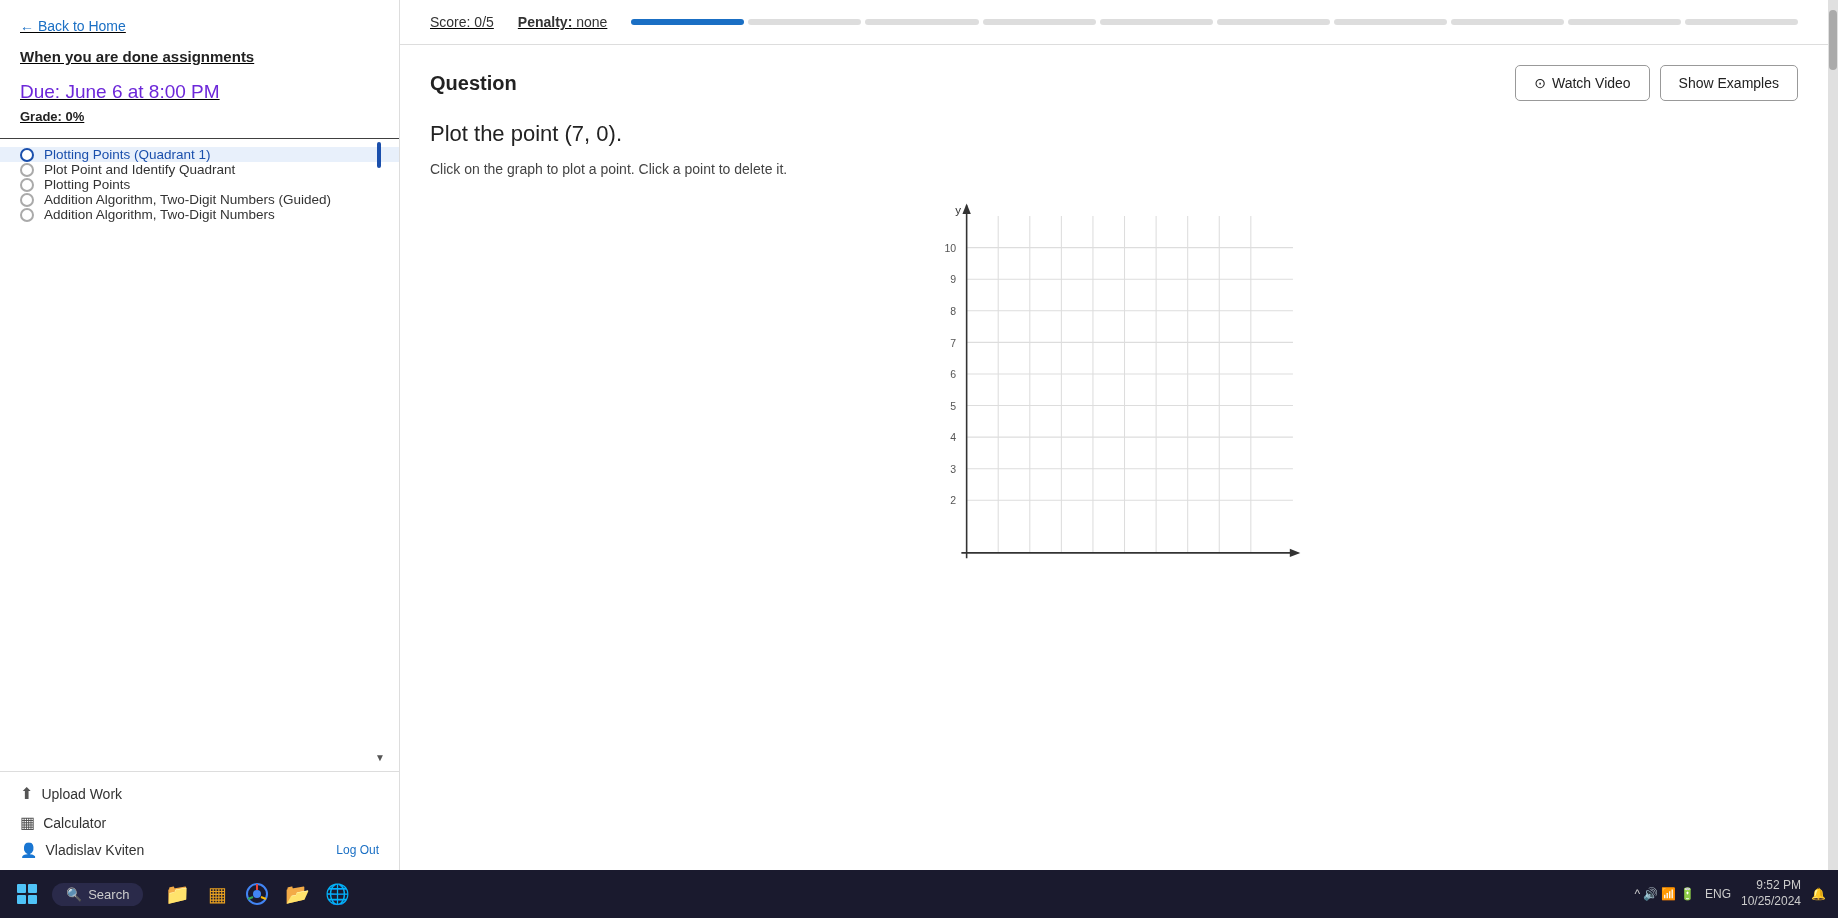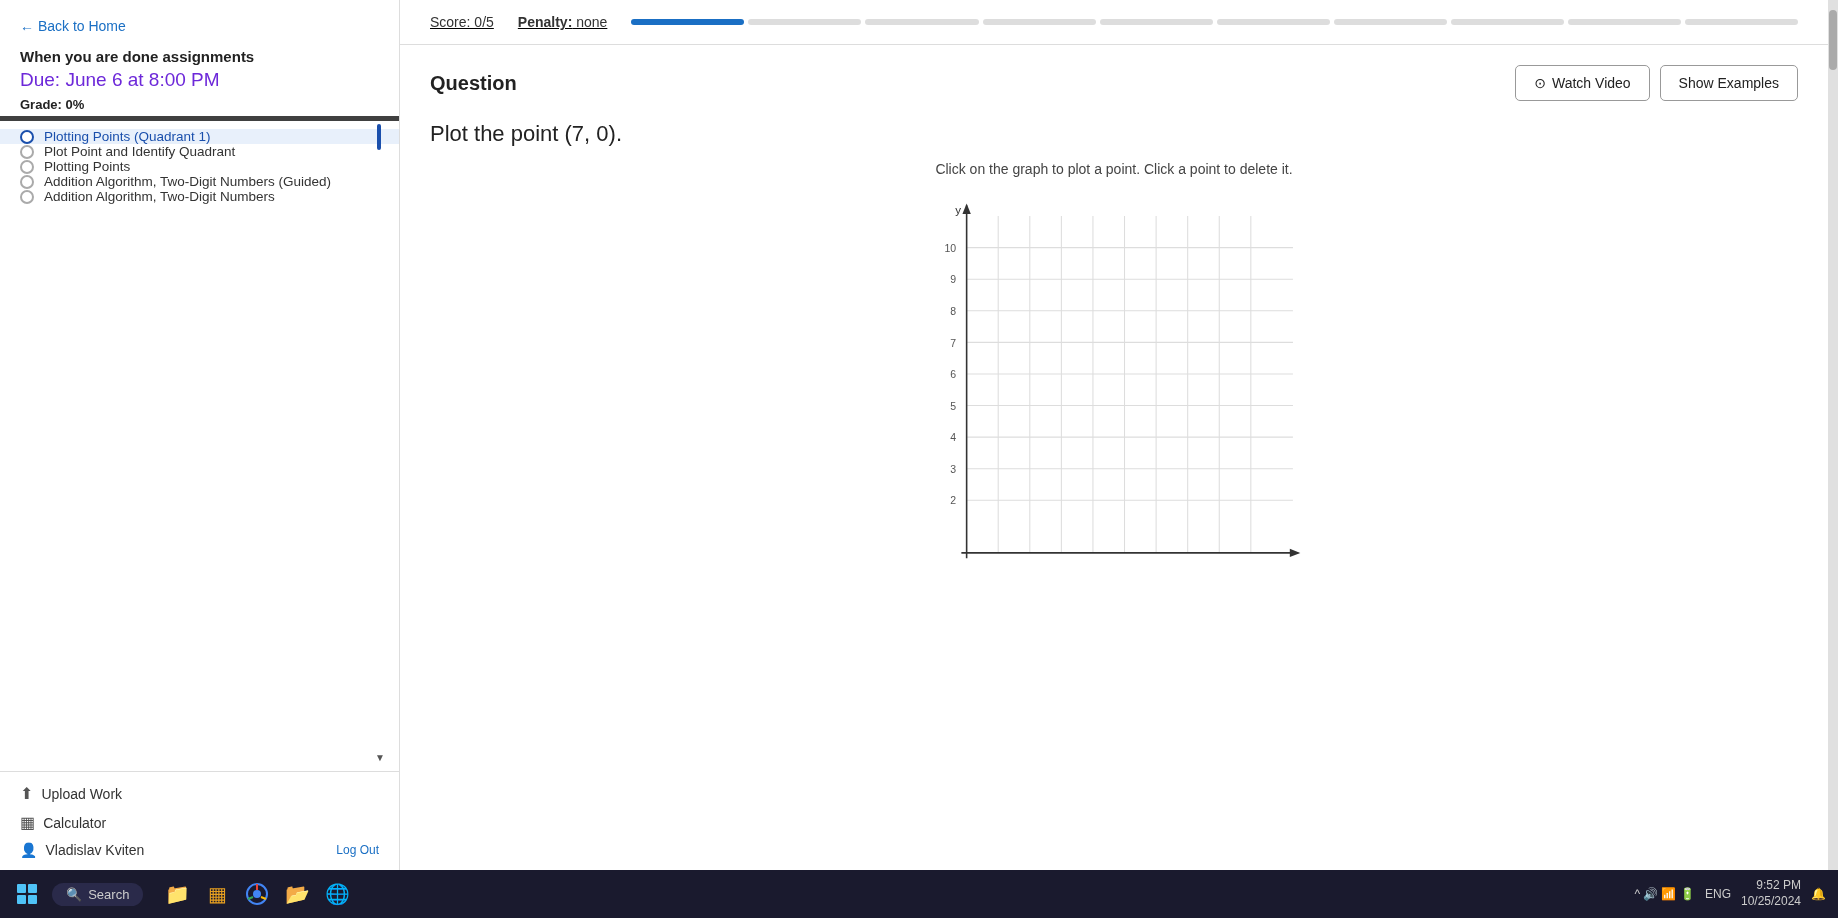"← Back to Home" .sidebar-top { border-bottom: 5px solid #404040 -> 1px solid #404040; padding: 18px 20px 4px 20px -> 18px 20px 14px 20px; text-decoration: none -> underline }
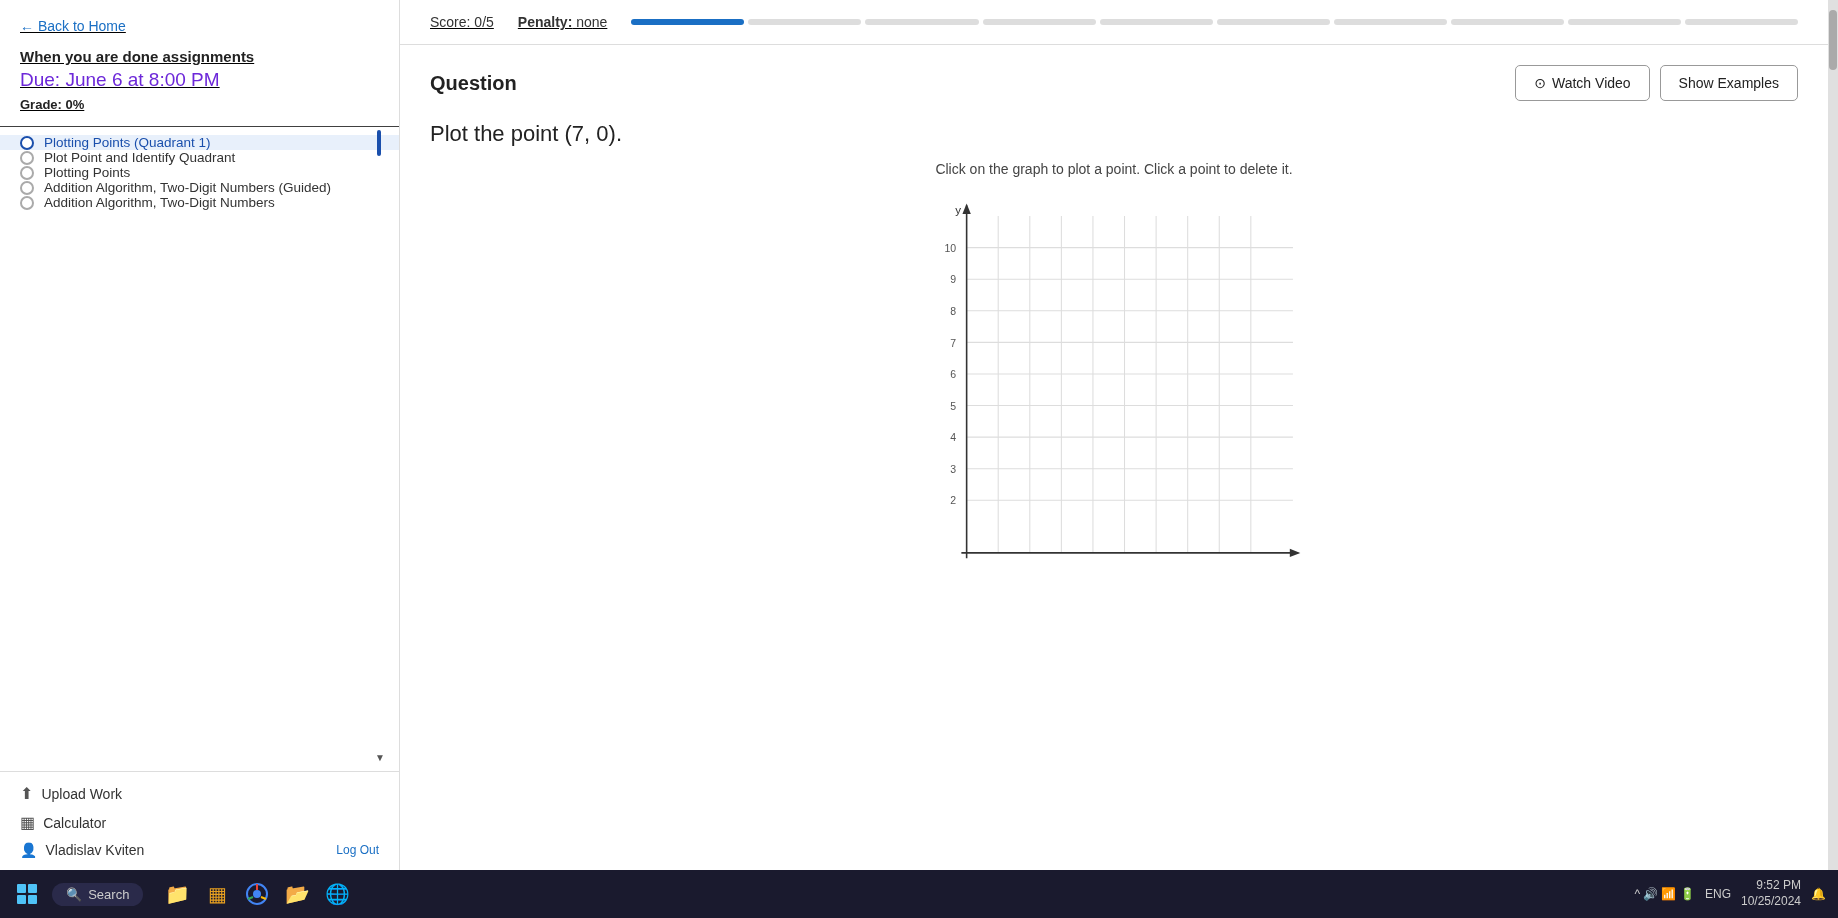"When you are done assignments" .assignment-title { margin-bottom: 4px -> 16px }
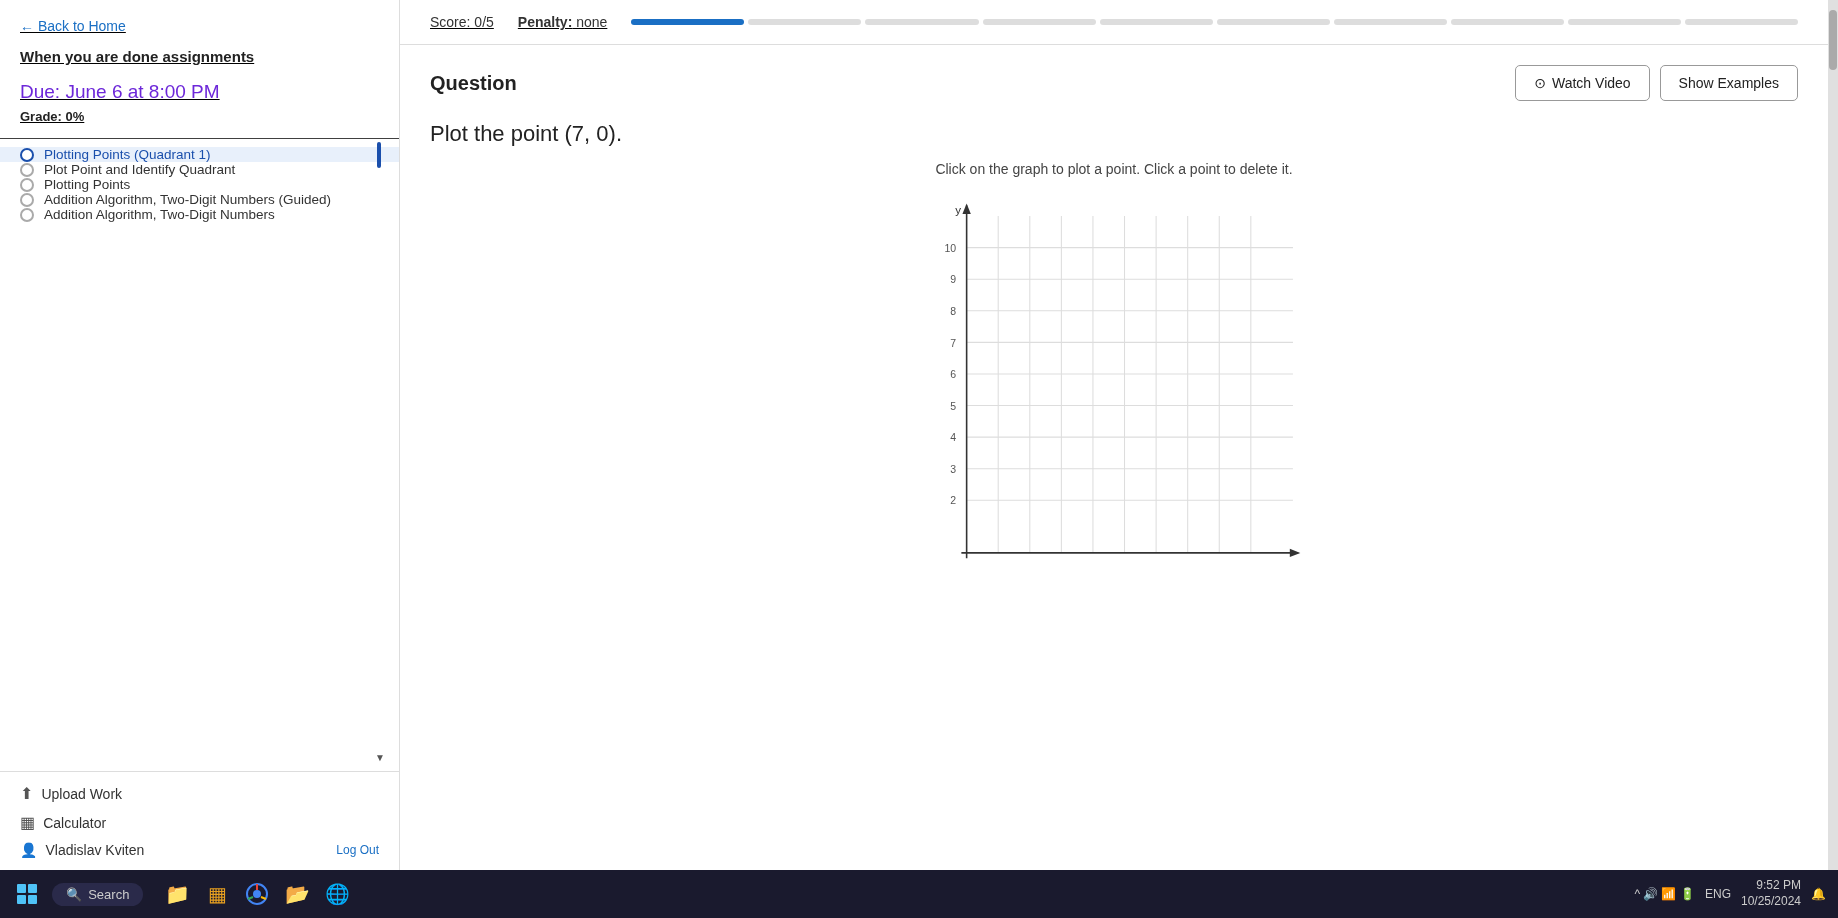"Click on the graph to" .instruction-text { text-align: center -> left }
